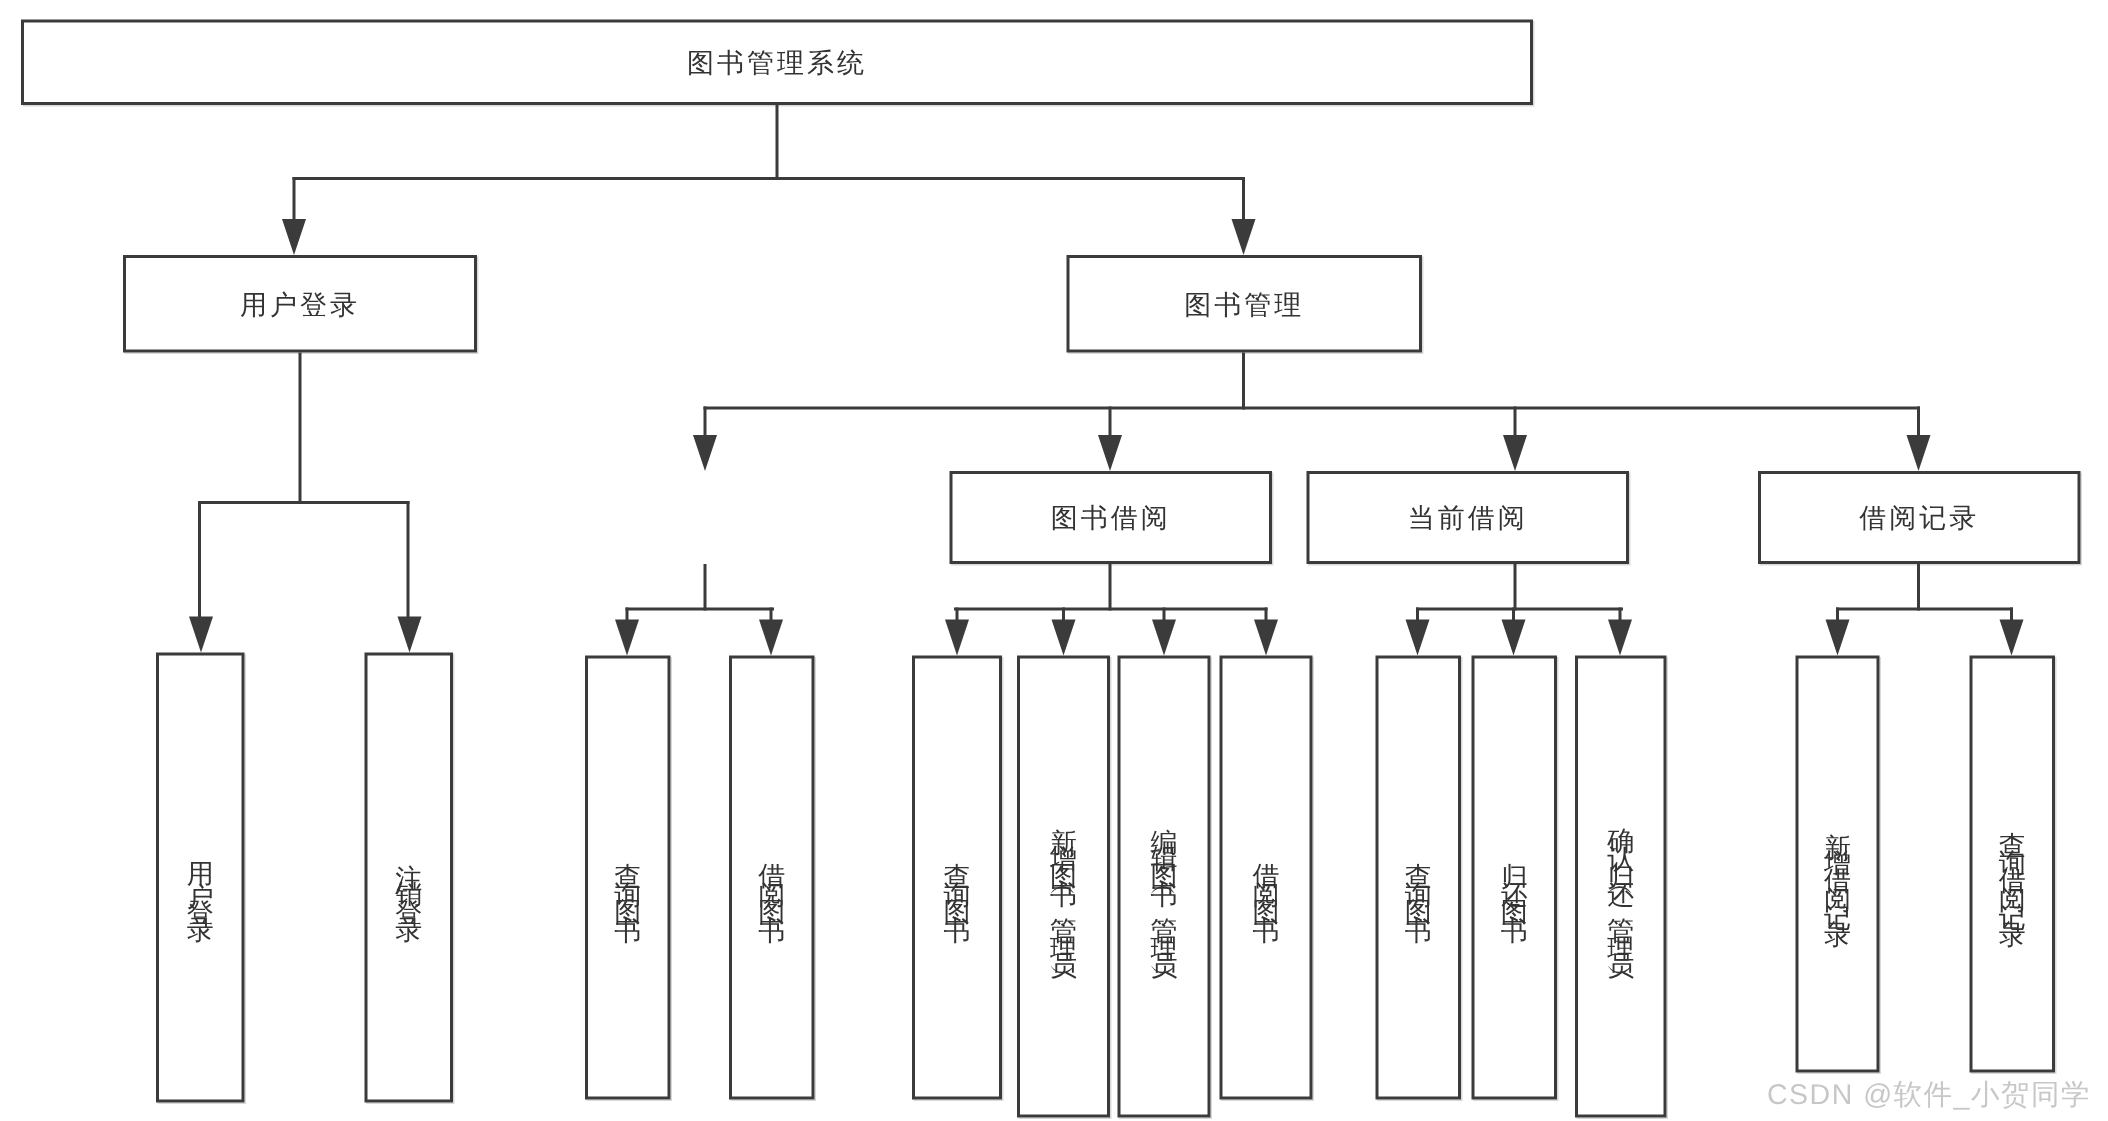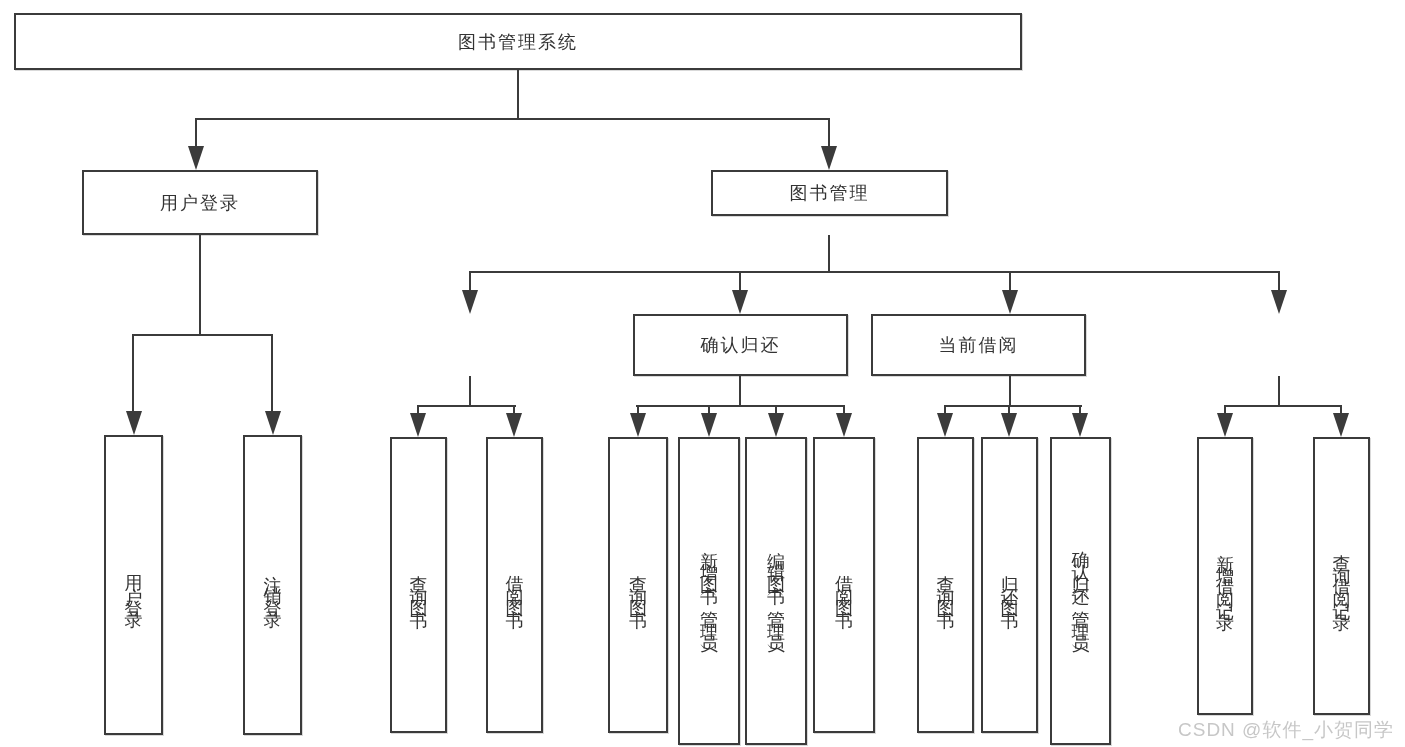"图书管理" div.box { height: 46px -> 65px }
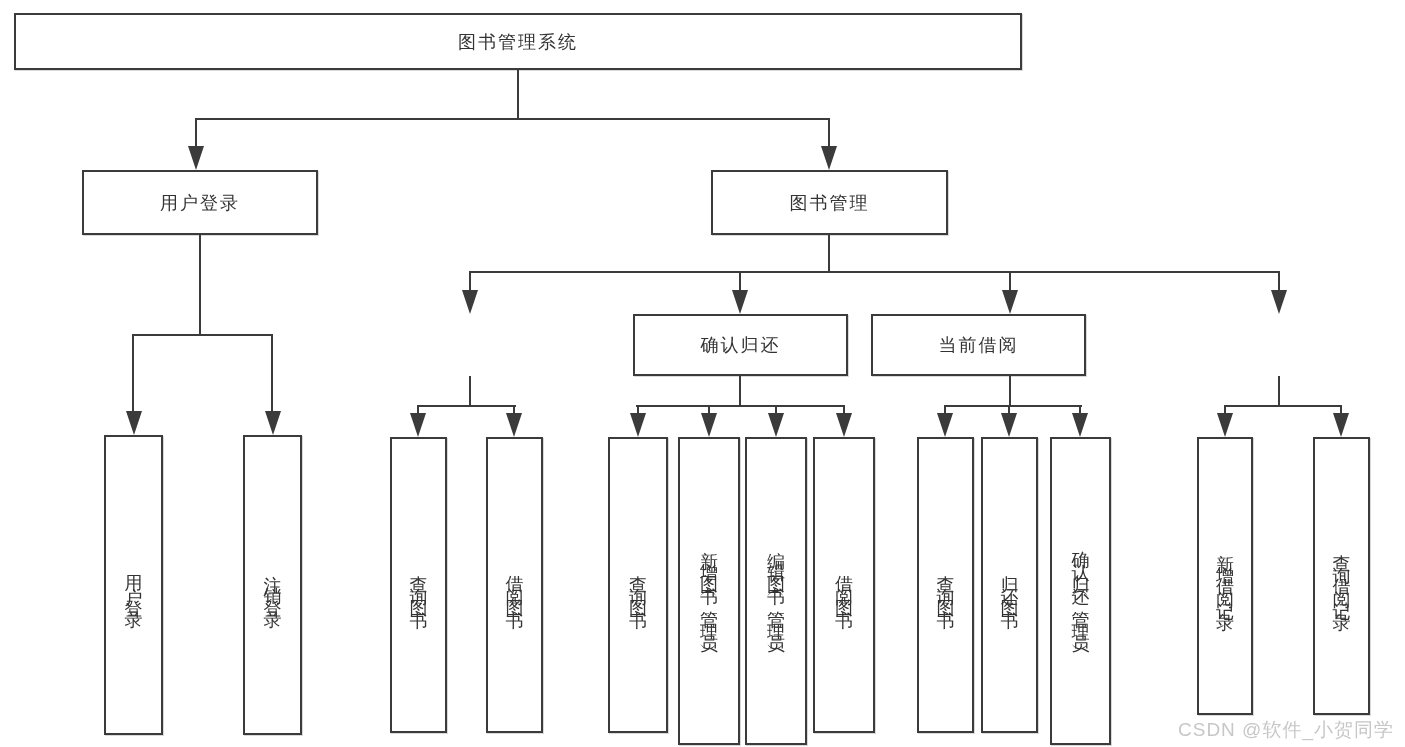"确认归还" div.box { text: 确认归还 -> 图书借阅 }
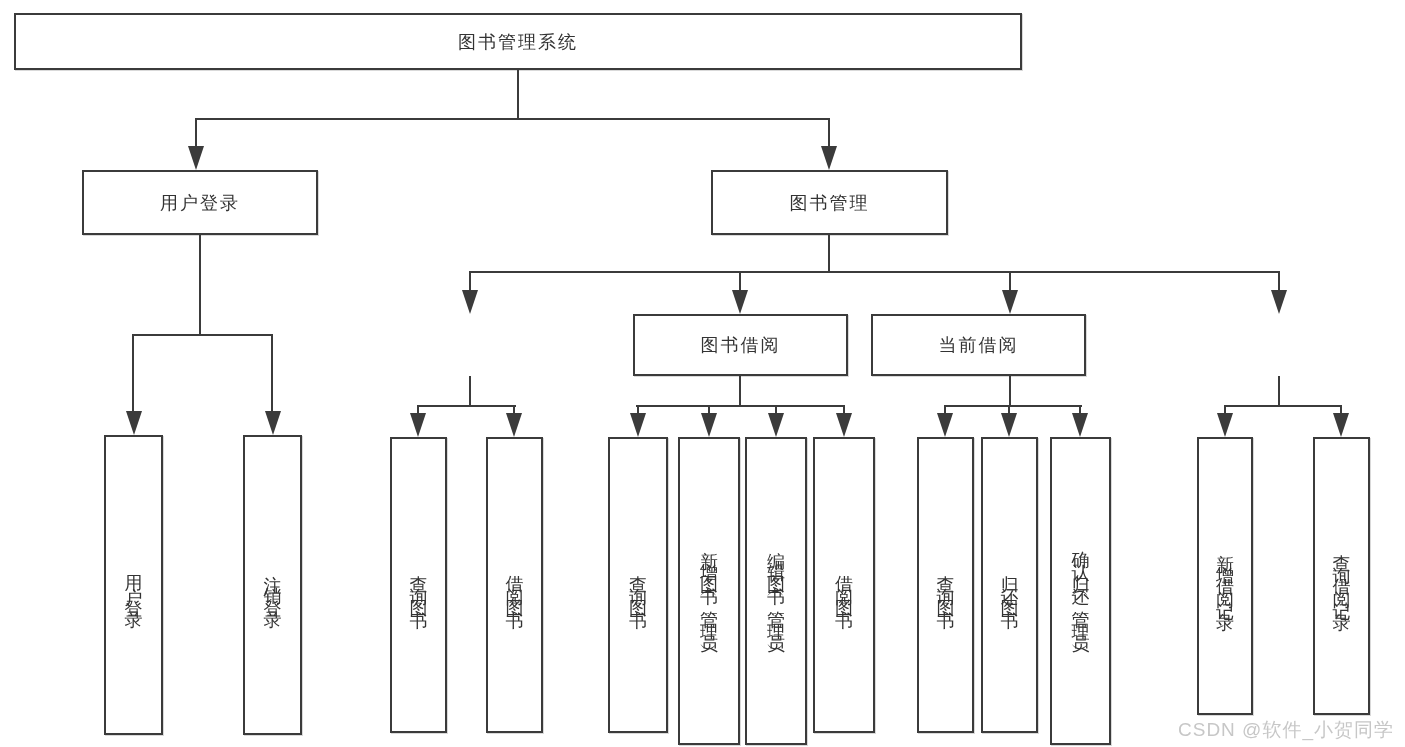"借阅记录" div.box { html: none -> <div>借阅记录</div> }
